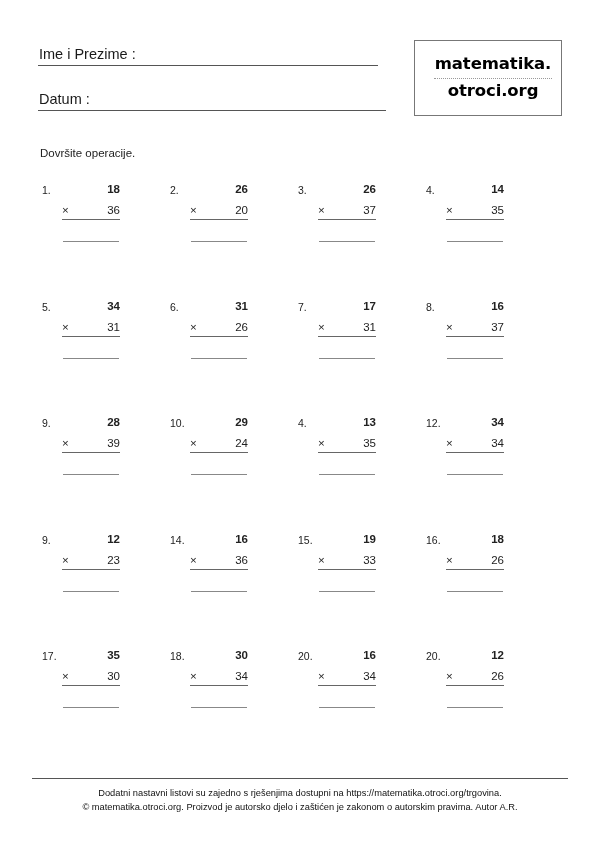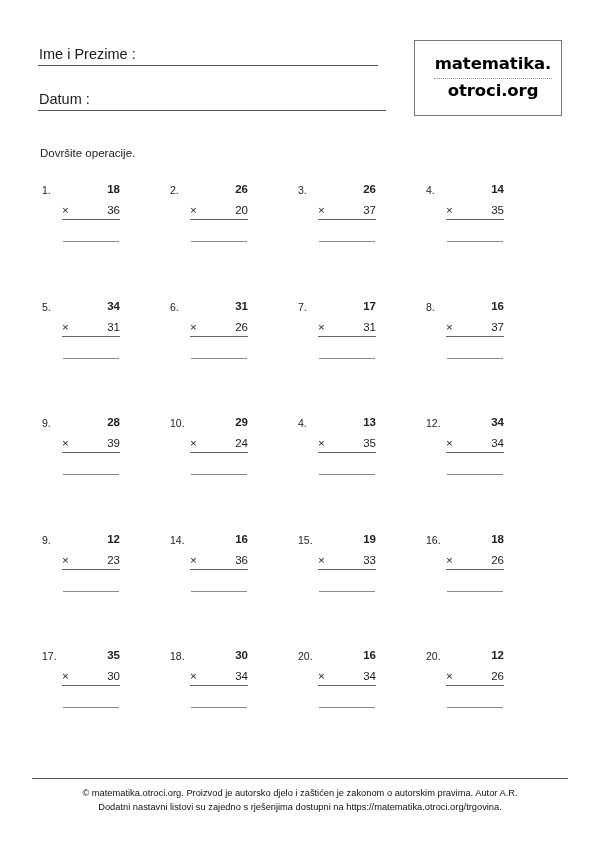"© matematika.otroci.org. Proizvod je" div.footer-line { order: before "Dodatni nastavni listovi su zajedno" -> after "Dodatni nastavni listovi su zajedno" }
